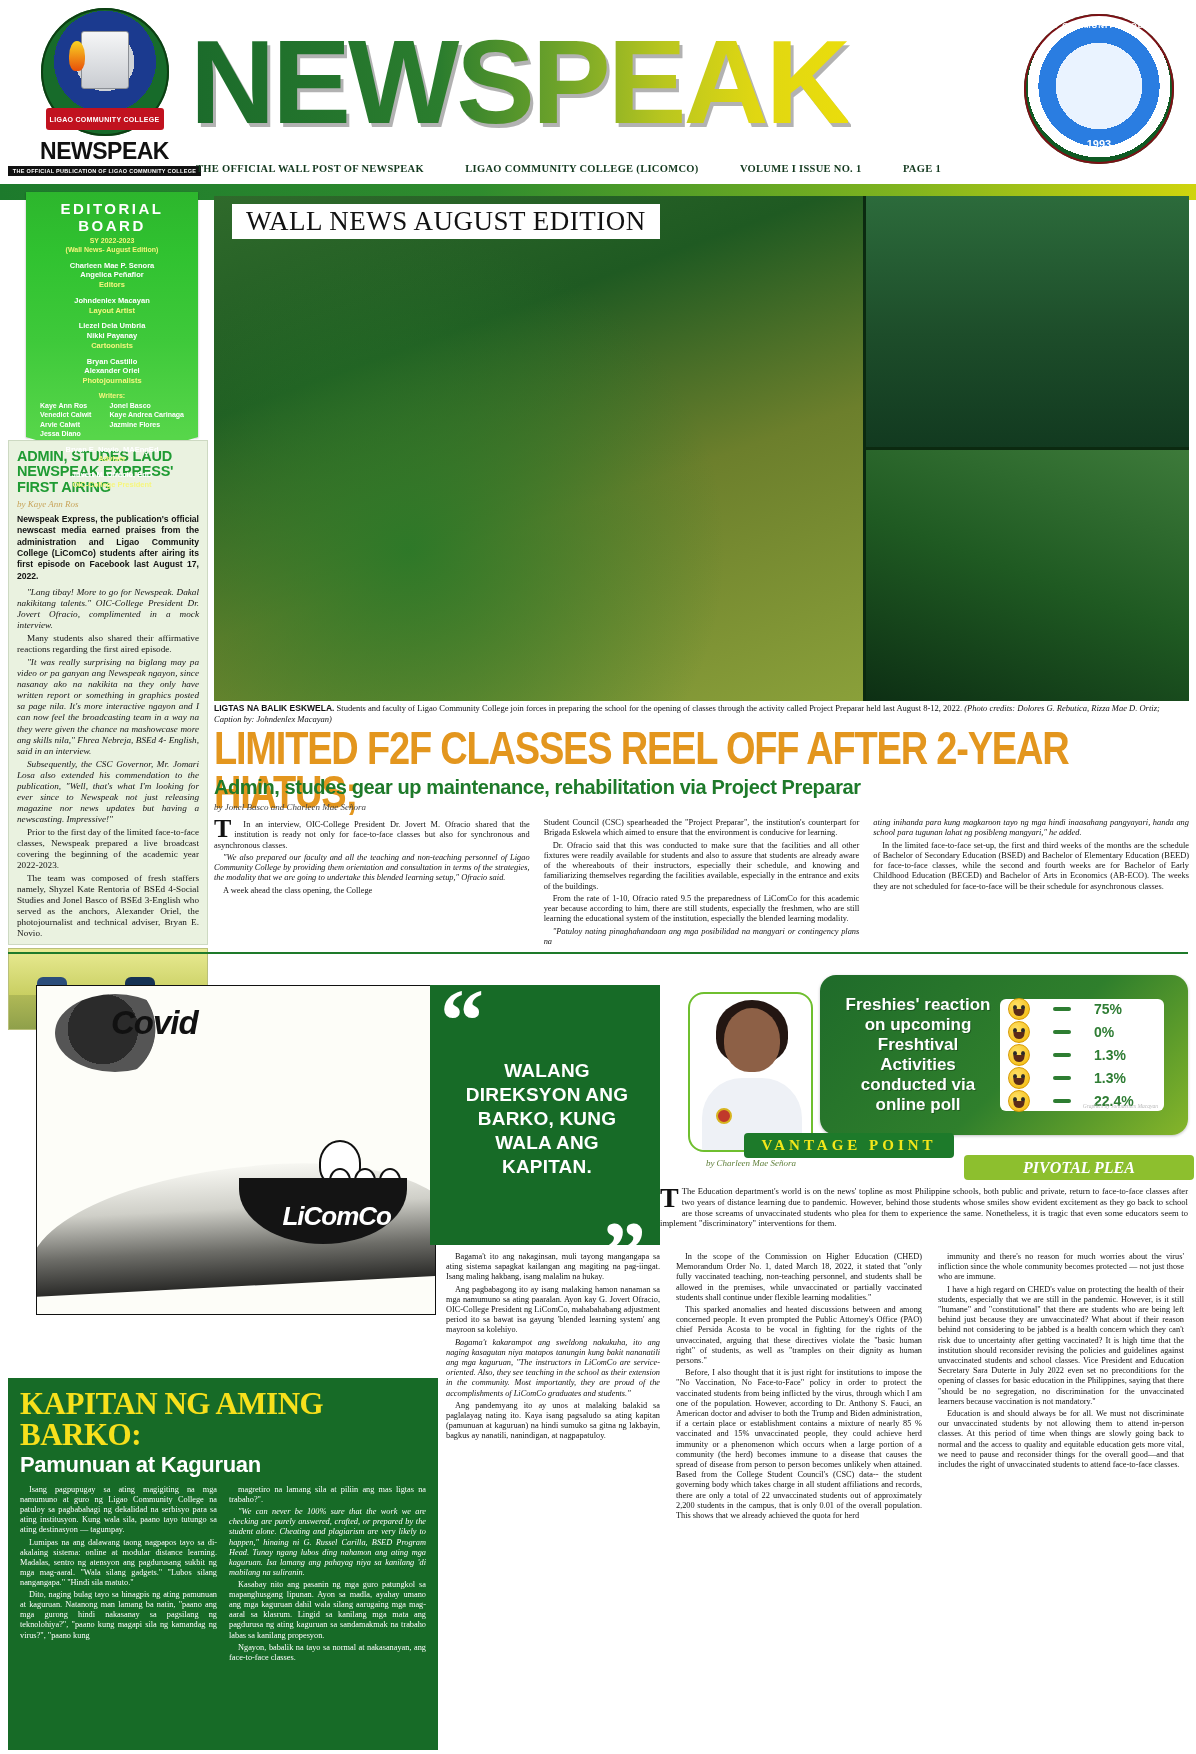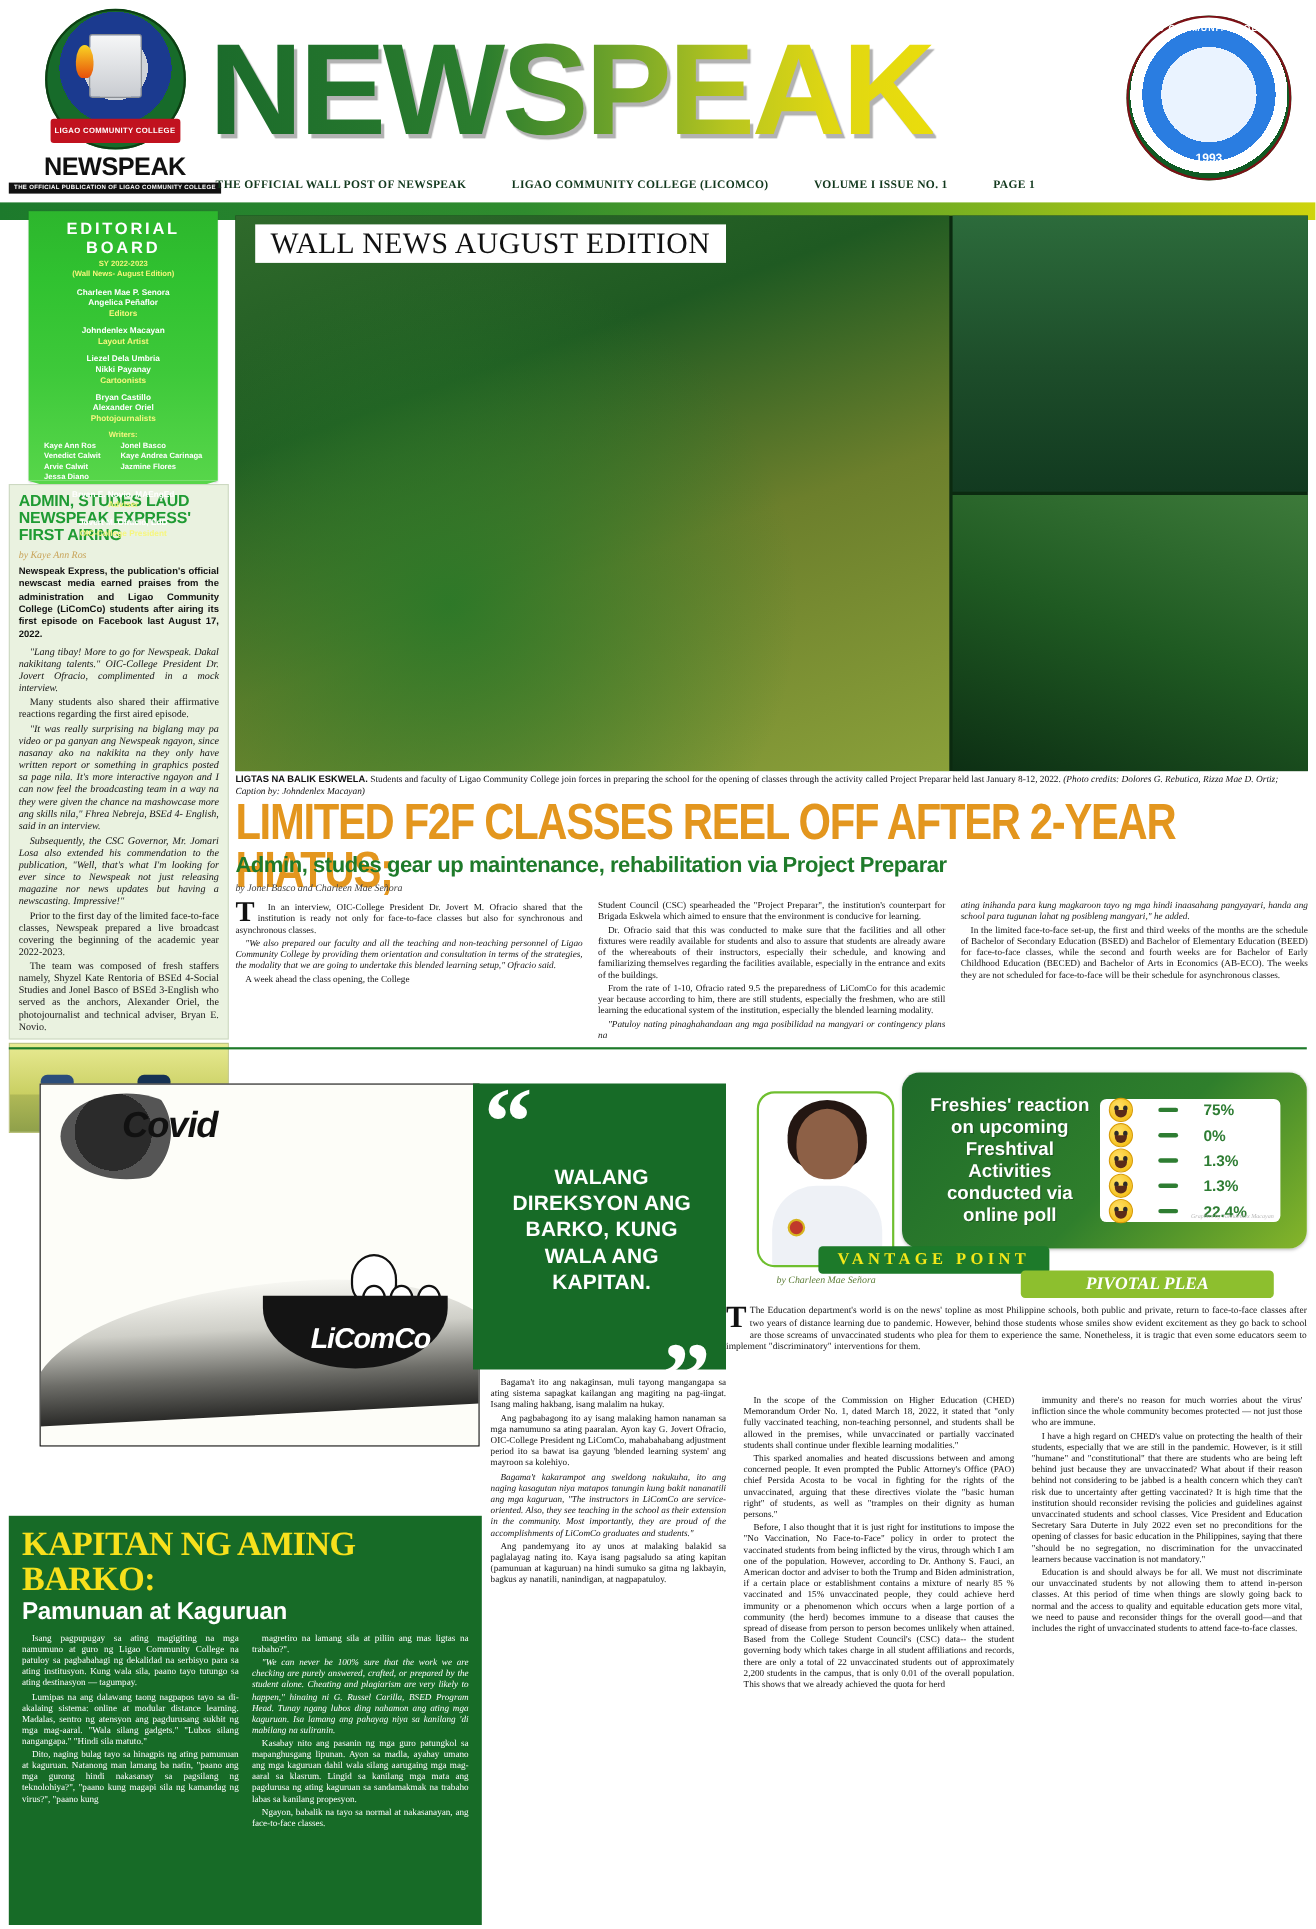"Students and faculty of Ligao" span { text: January -> August }
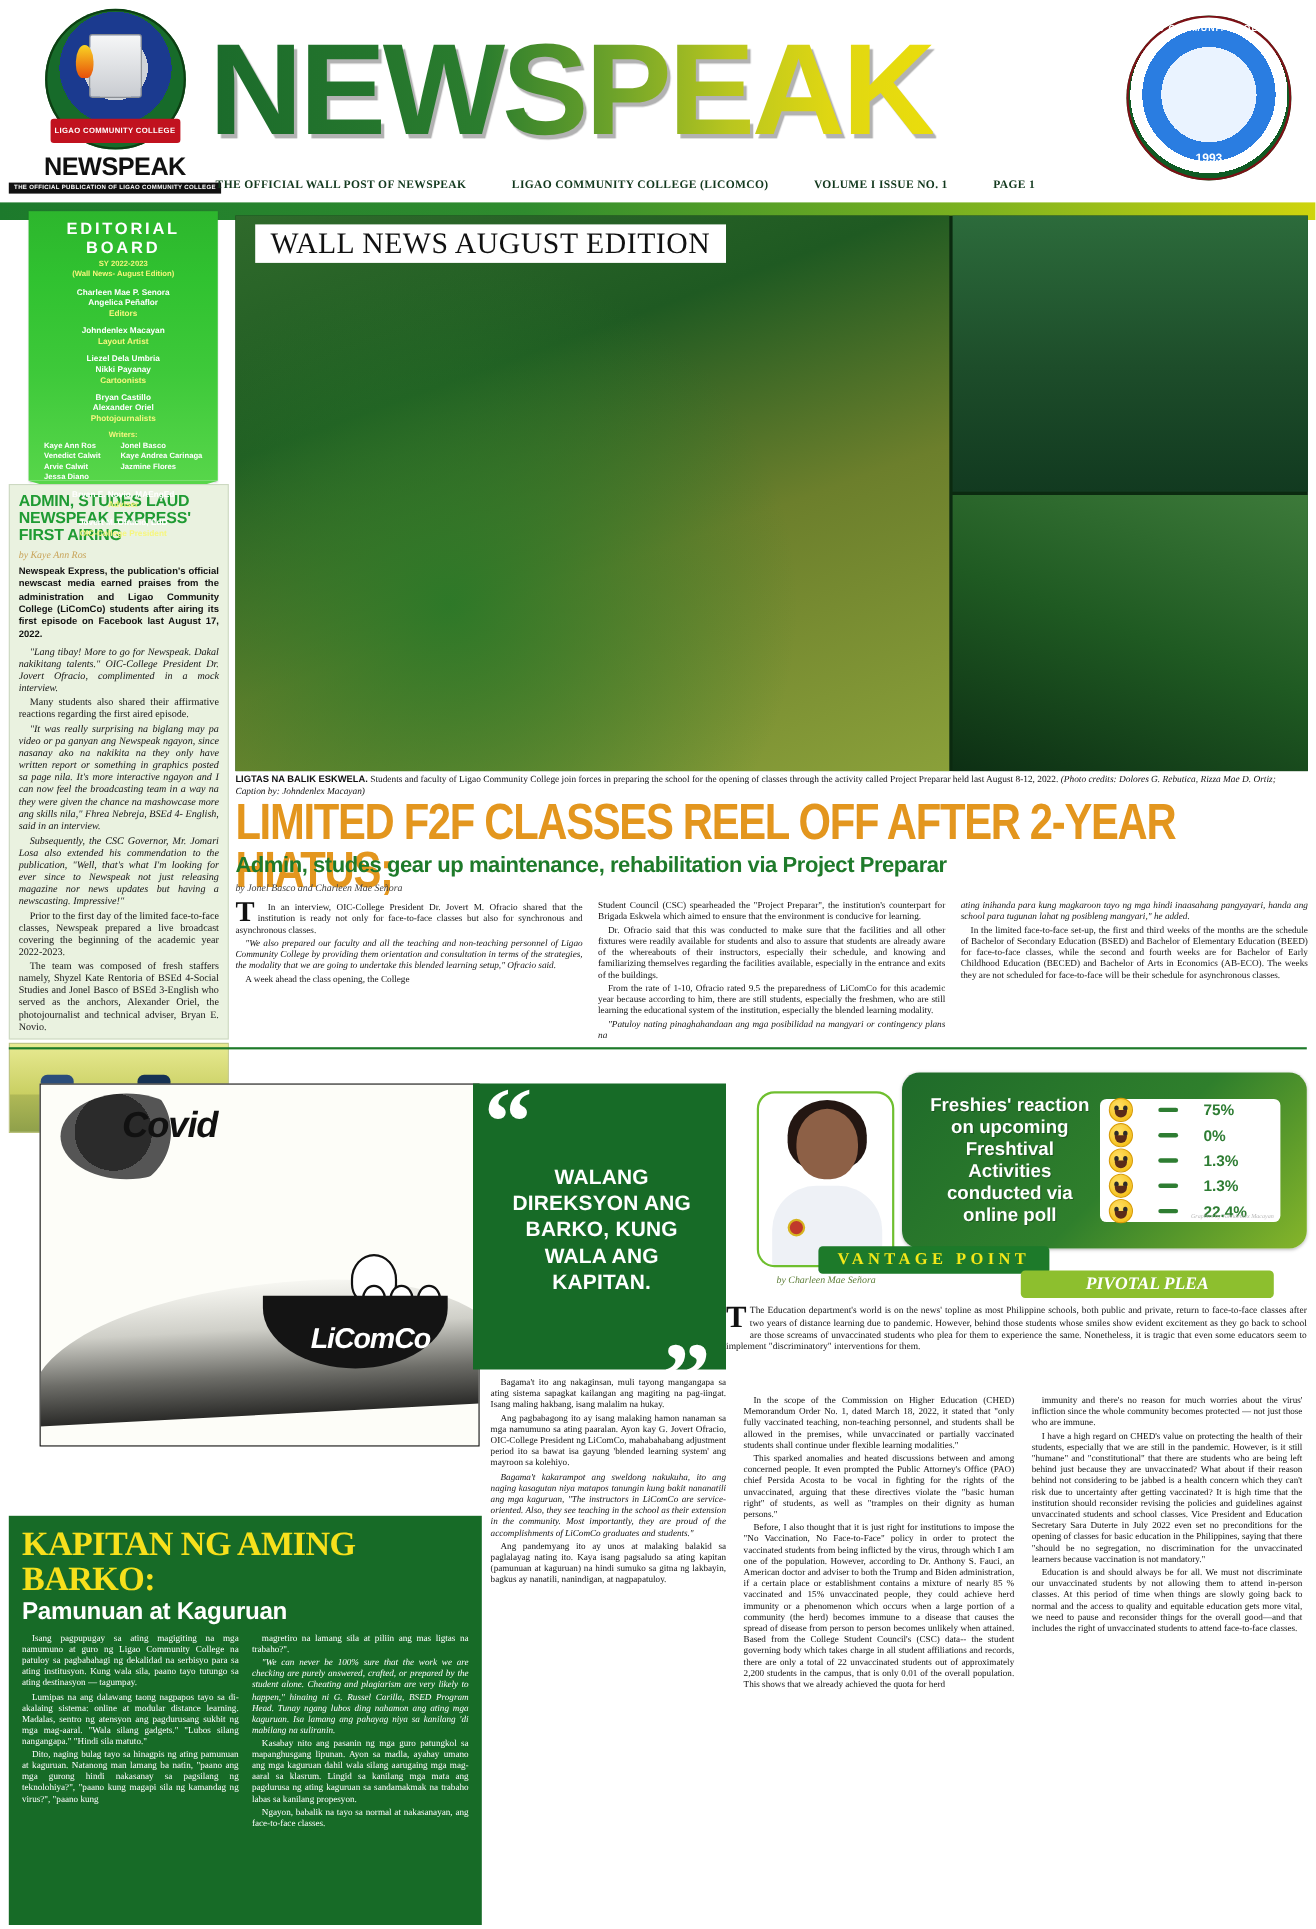"PIVOTAL PLEA" .pivotal { left: 928px -> 964px }
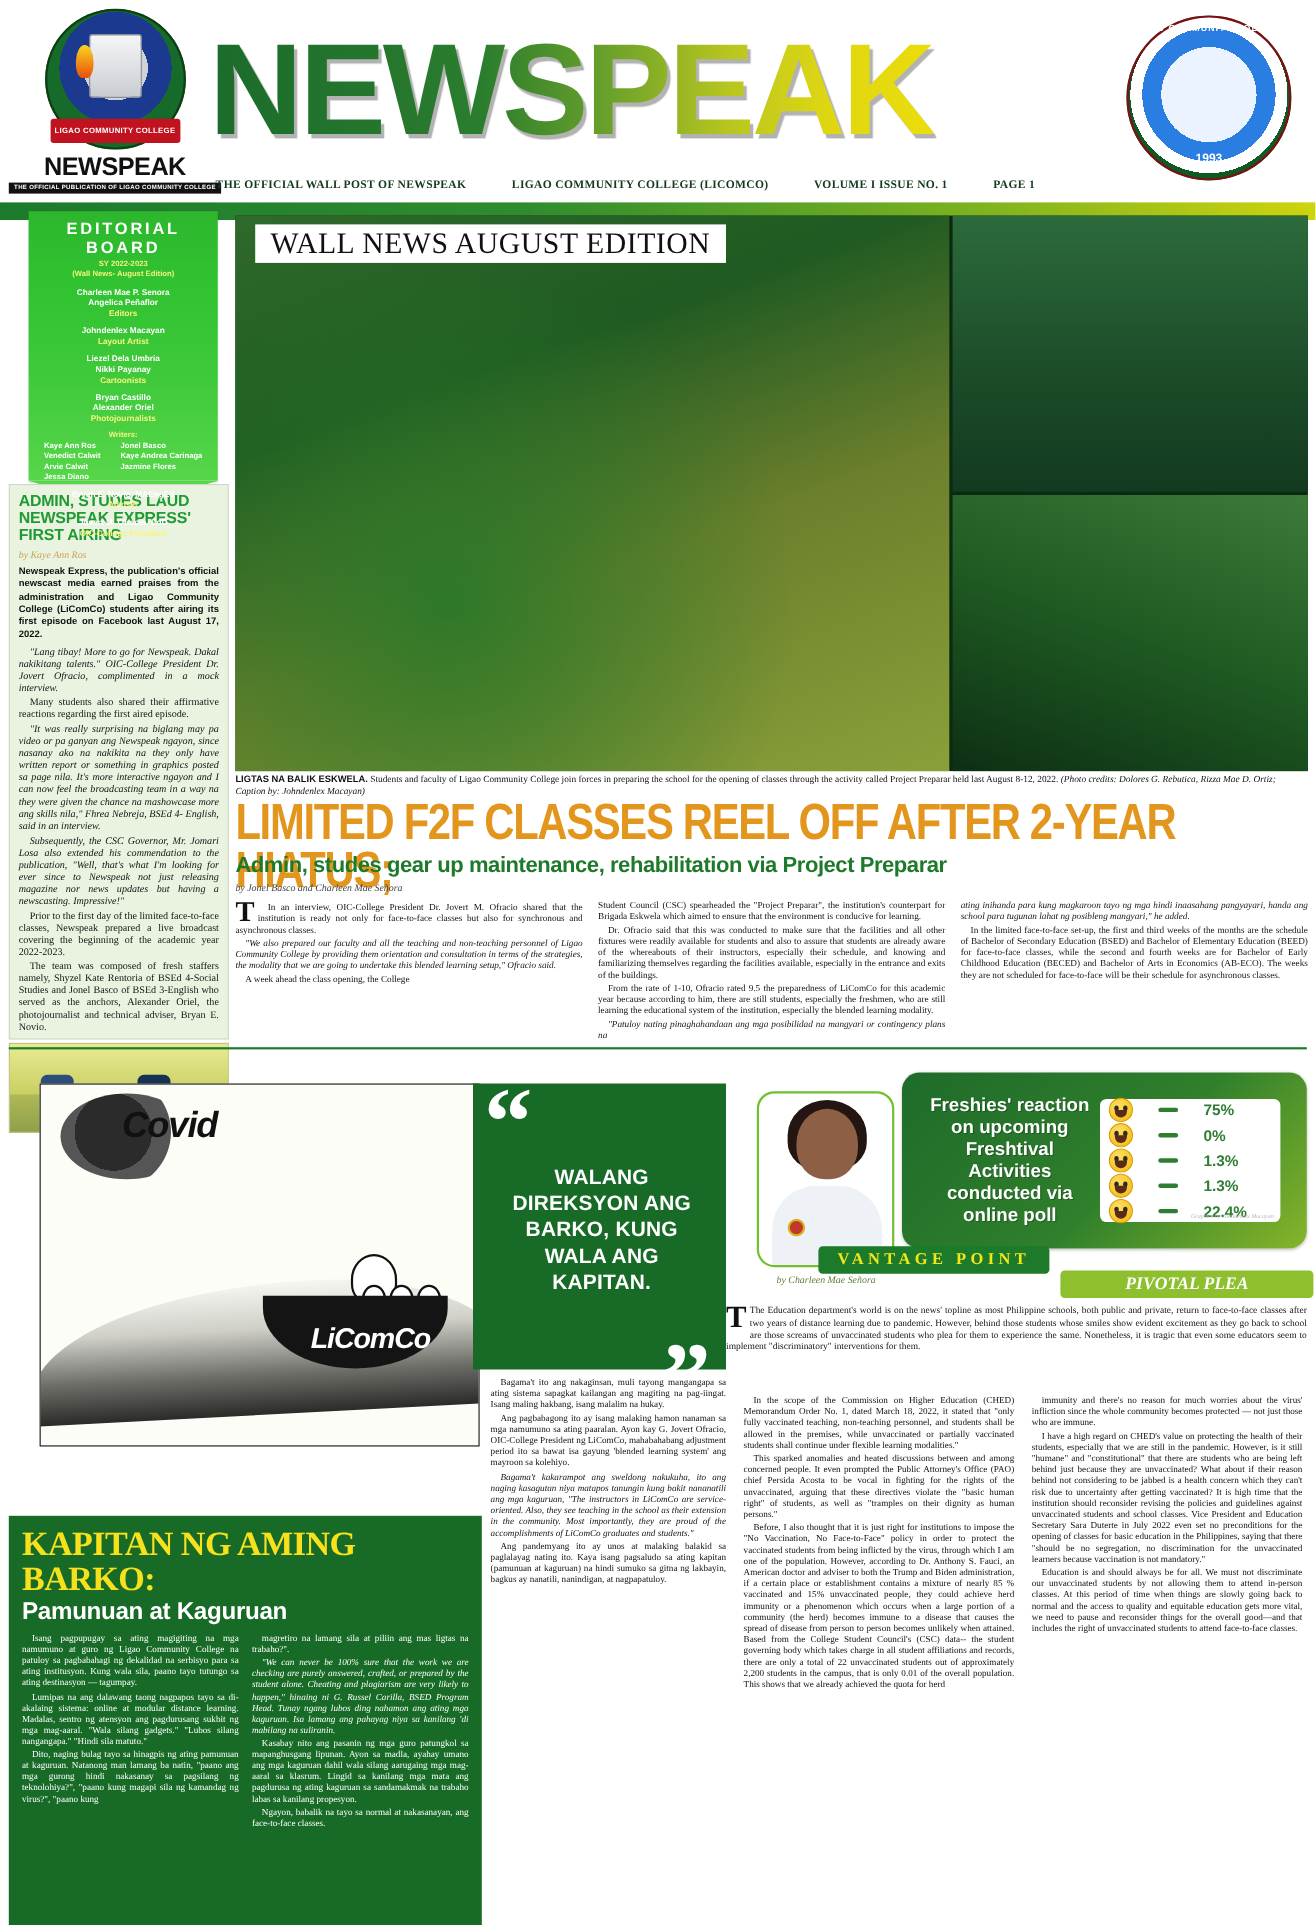"In the scope of the" .opcols .col2, .opcols .col3 { margin-top: 16px -> none }
